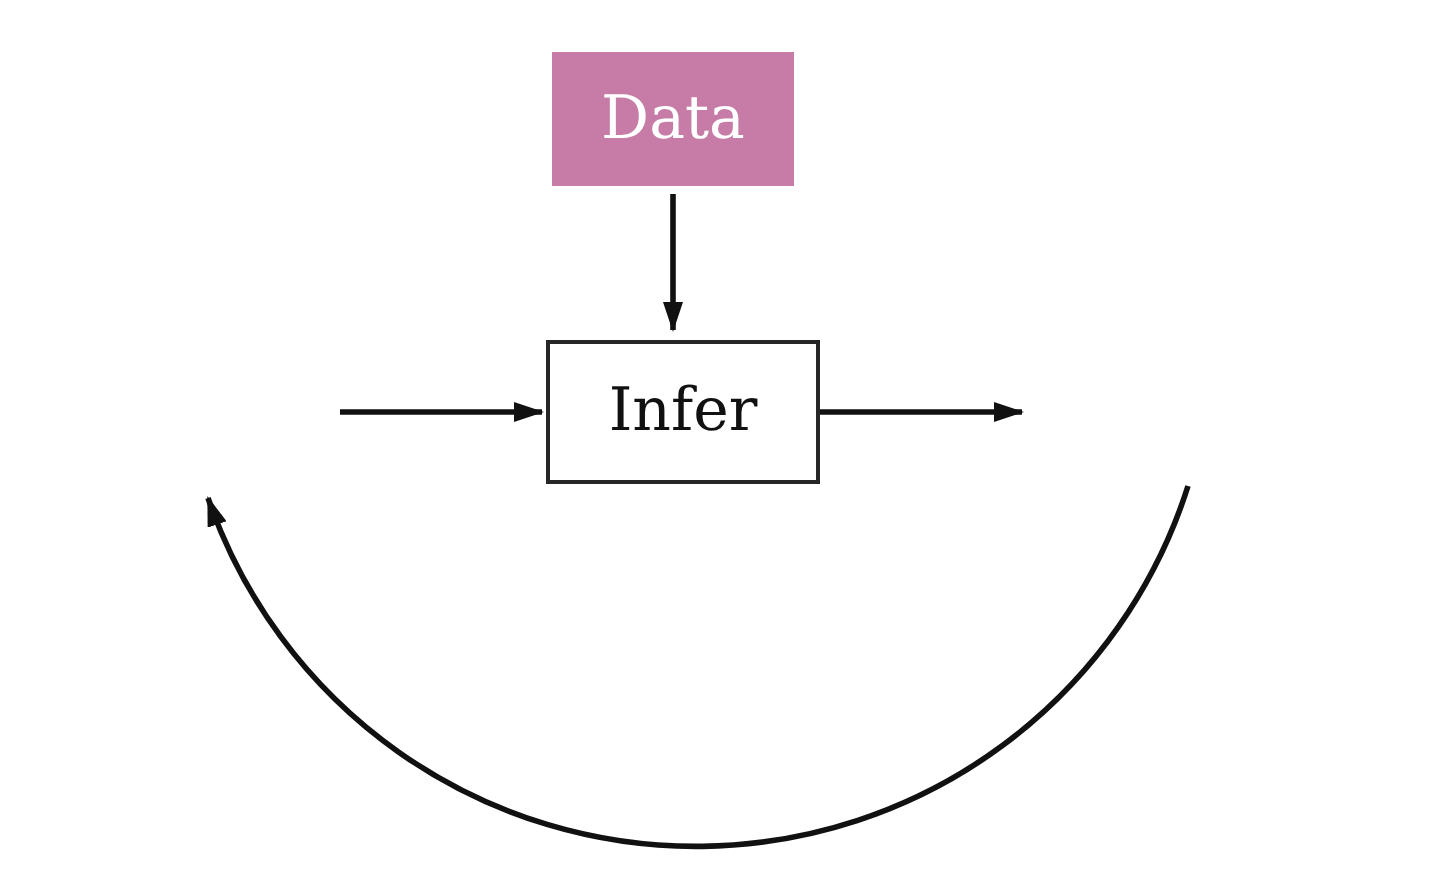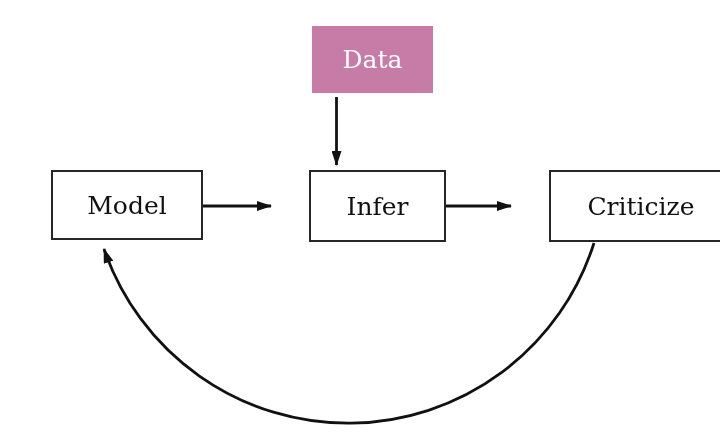"Data" .node { font-size: 25px -> 30px; margin-left: 36px -> none }
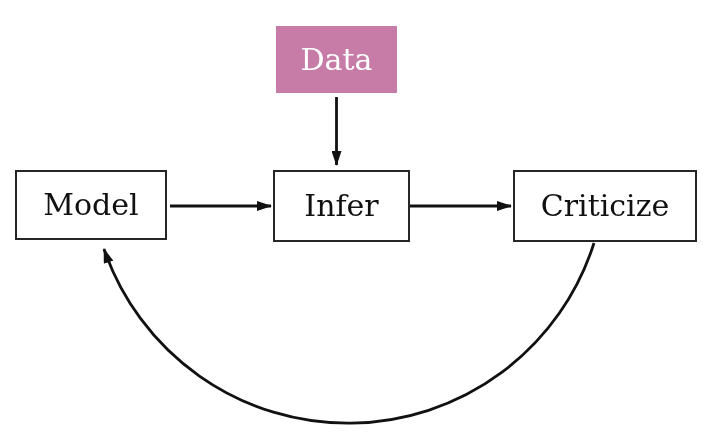"Model" div.node { html: <div> <span>Model</span> </div> -> none }
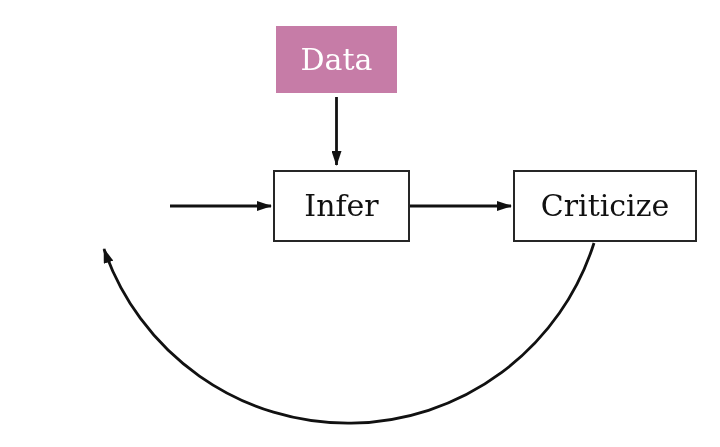"Criticize" div.node { html: <div> <span>Criticize</span> </div> -> none }
